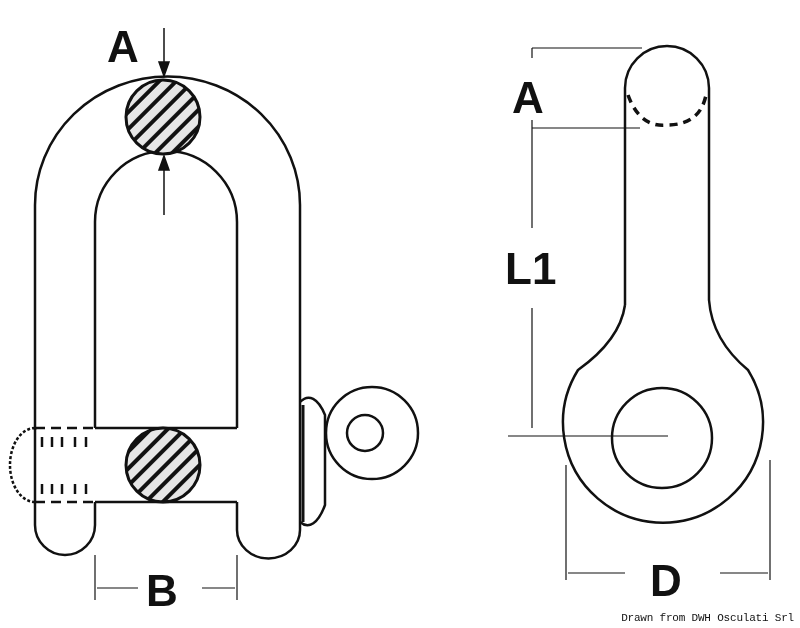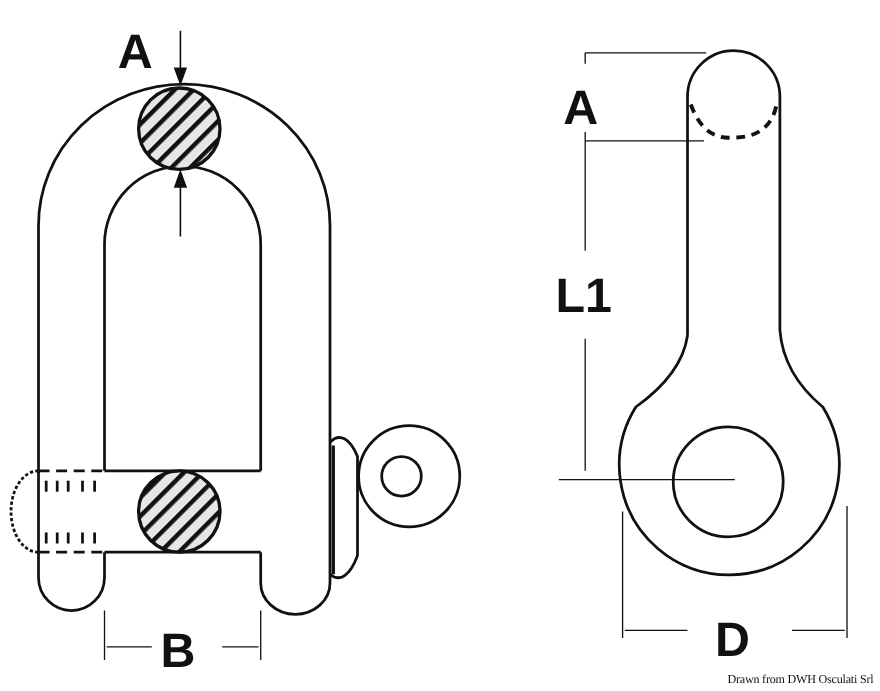"Drawn from DWH Osculati Srl" .credit { font-family: Liberation Serif, serif -> Liberation Mono, monospace }
